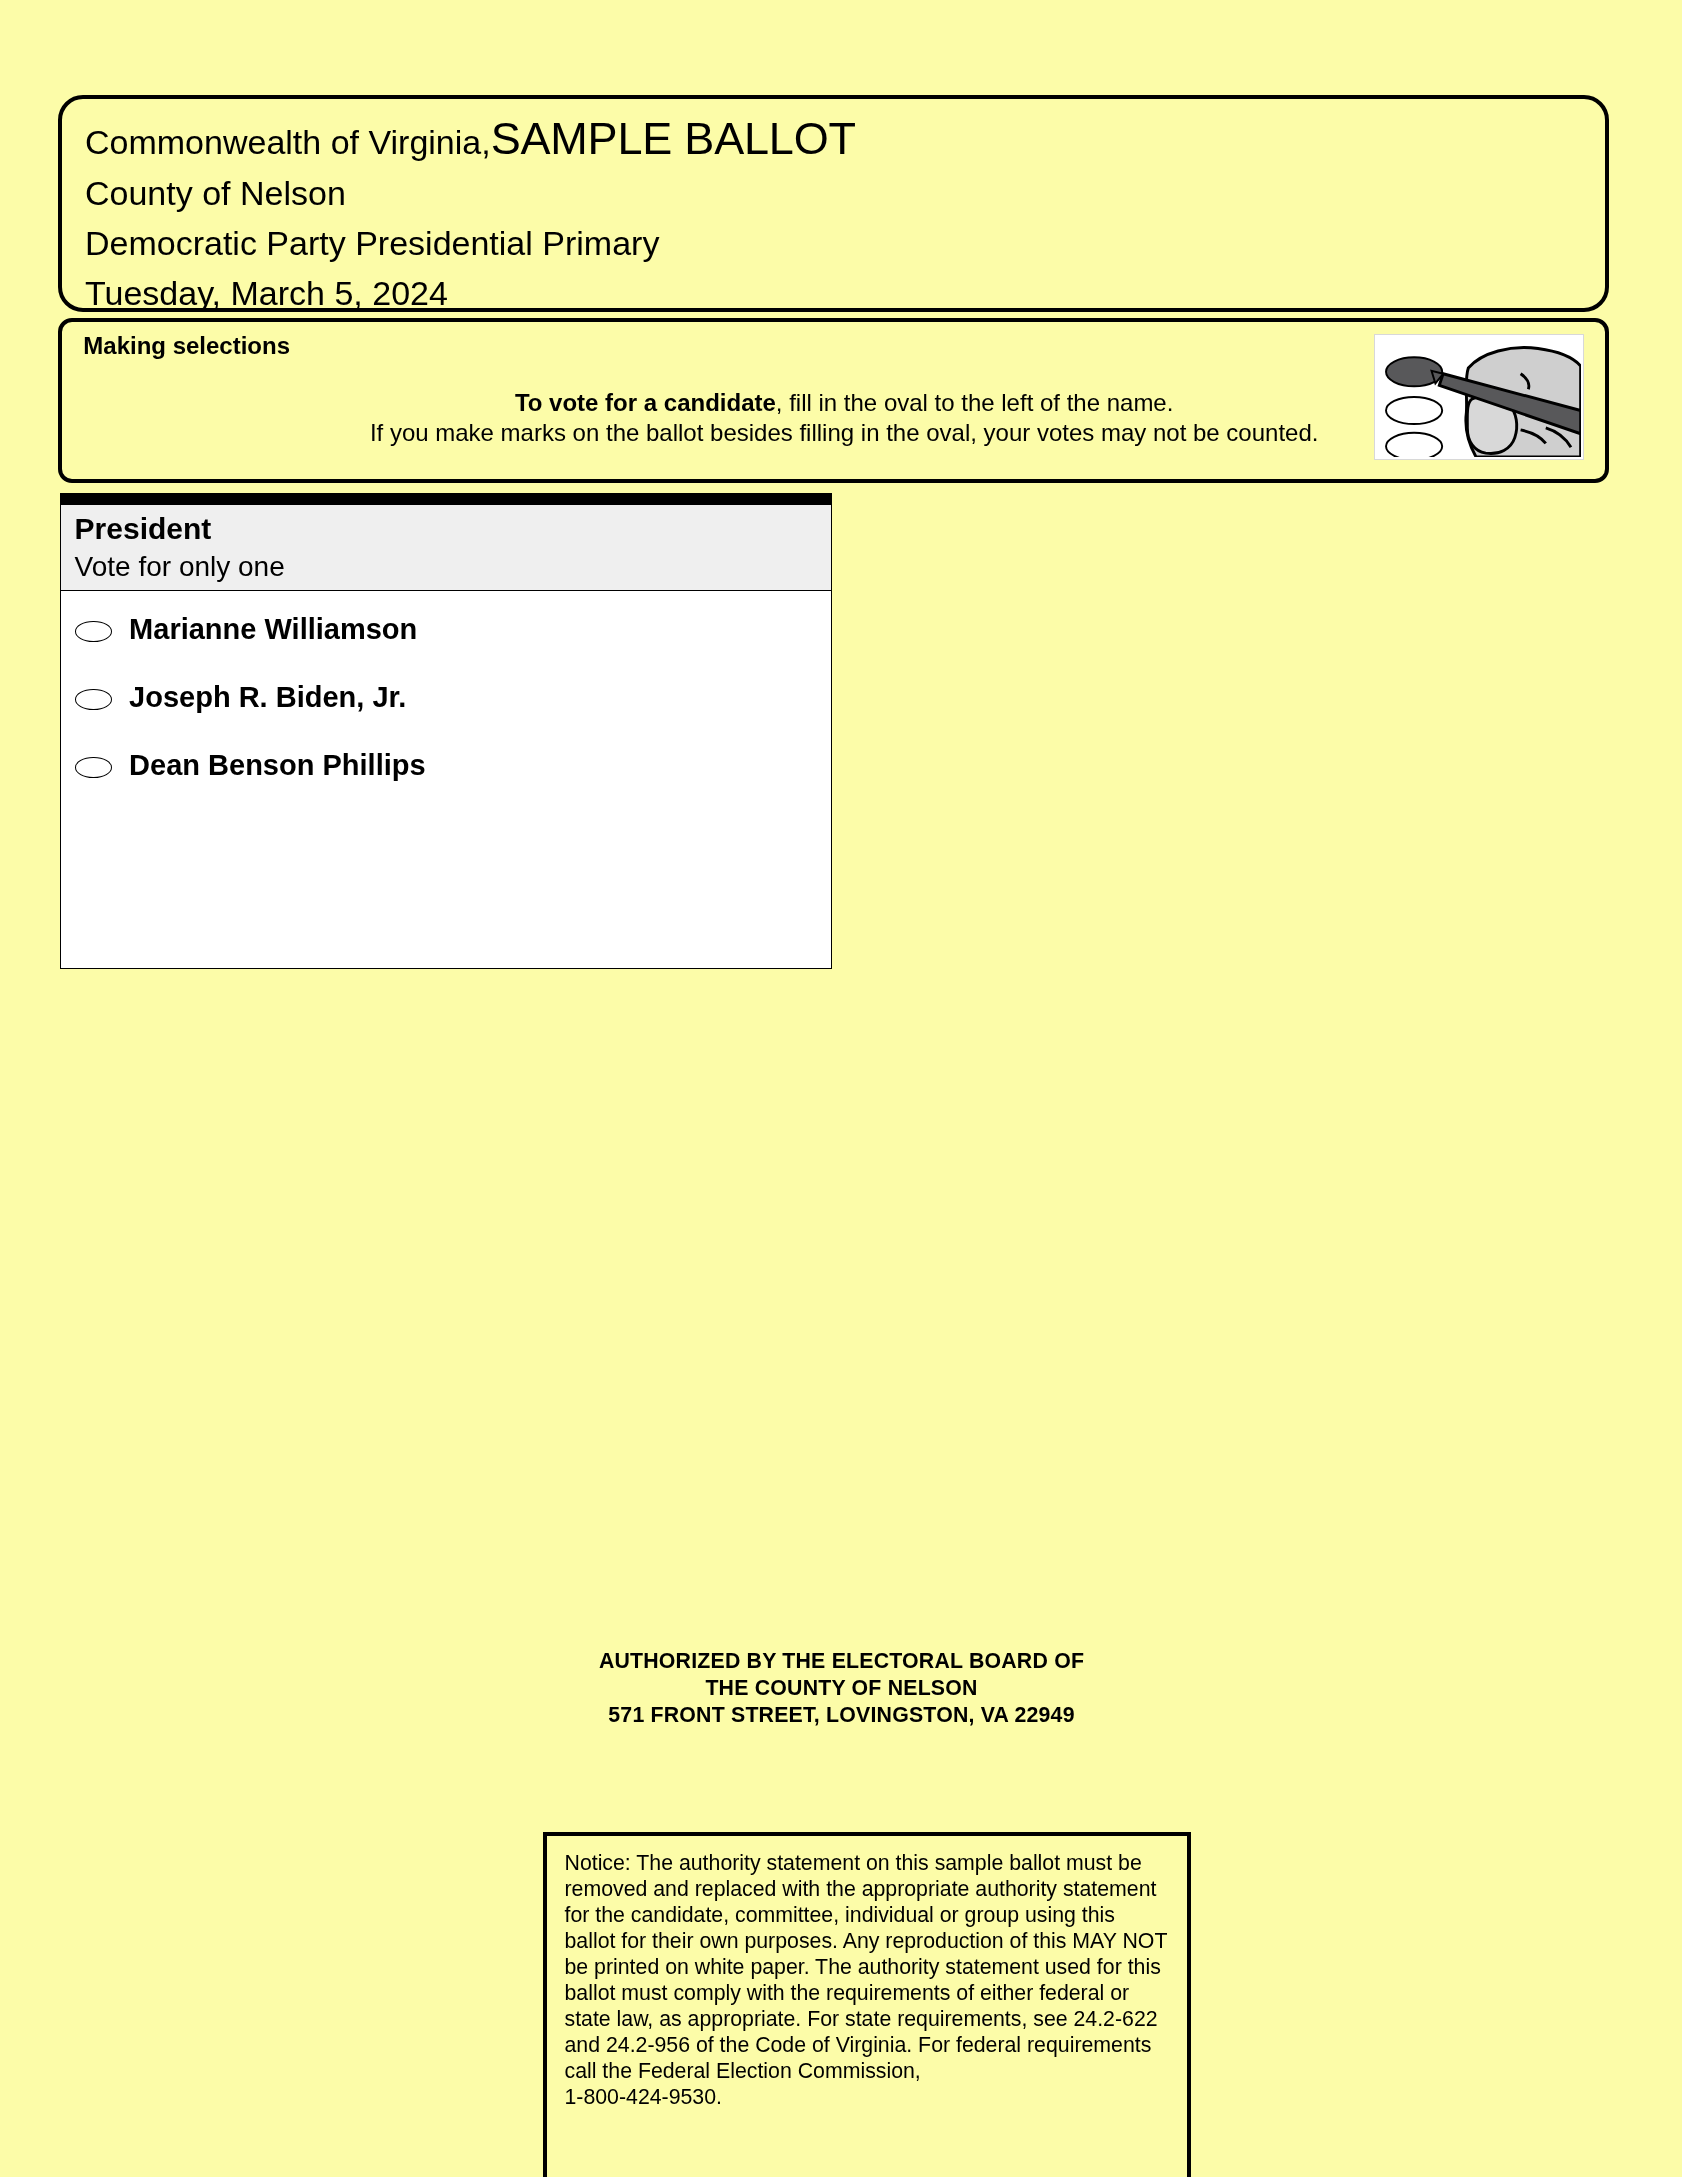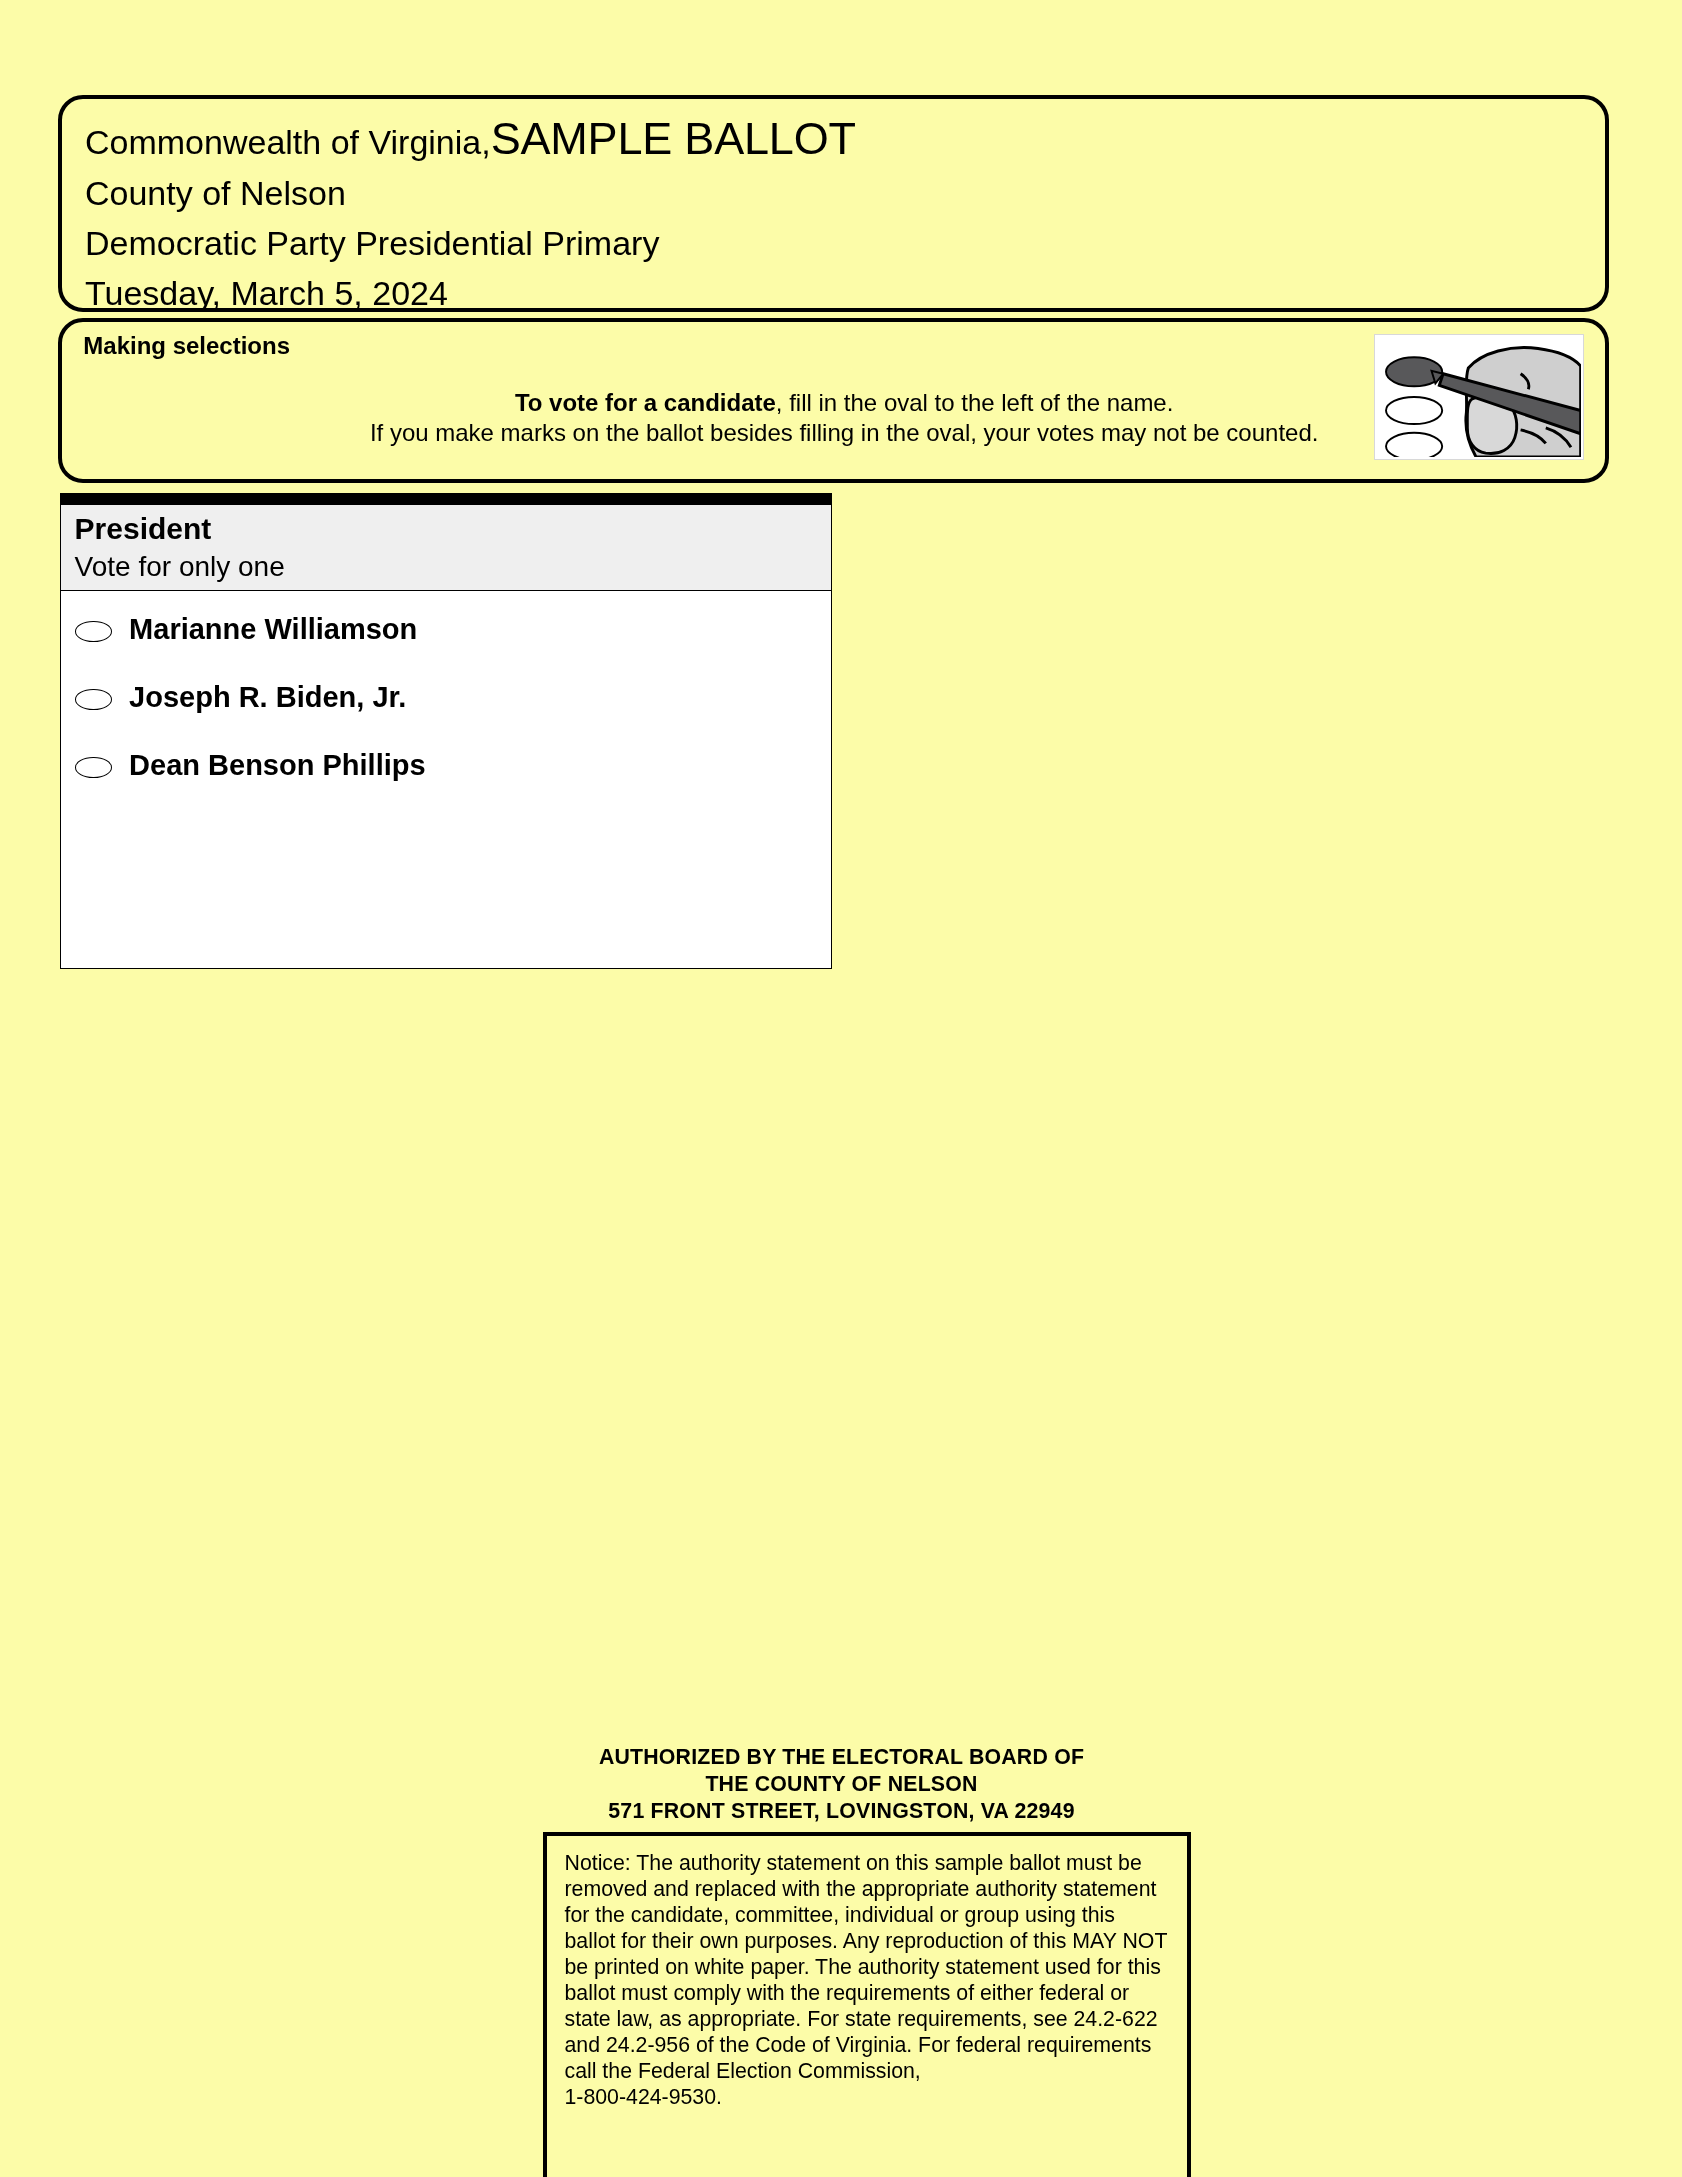"Making selections" .instr-box { border-radius: 25px -> 14px }
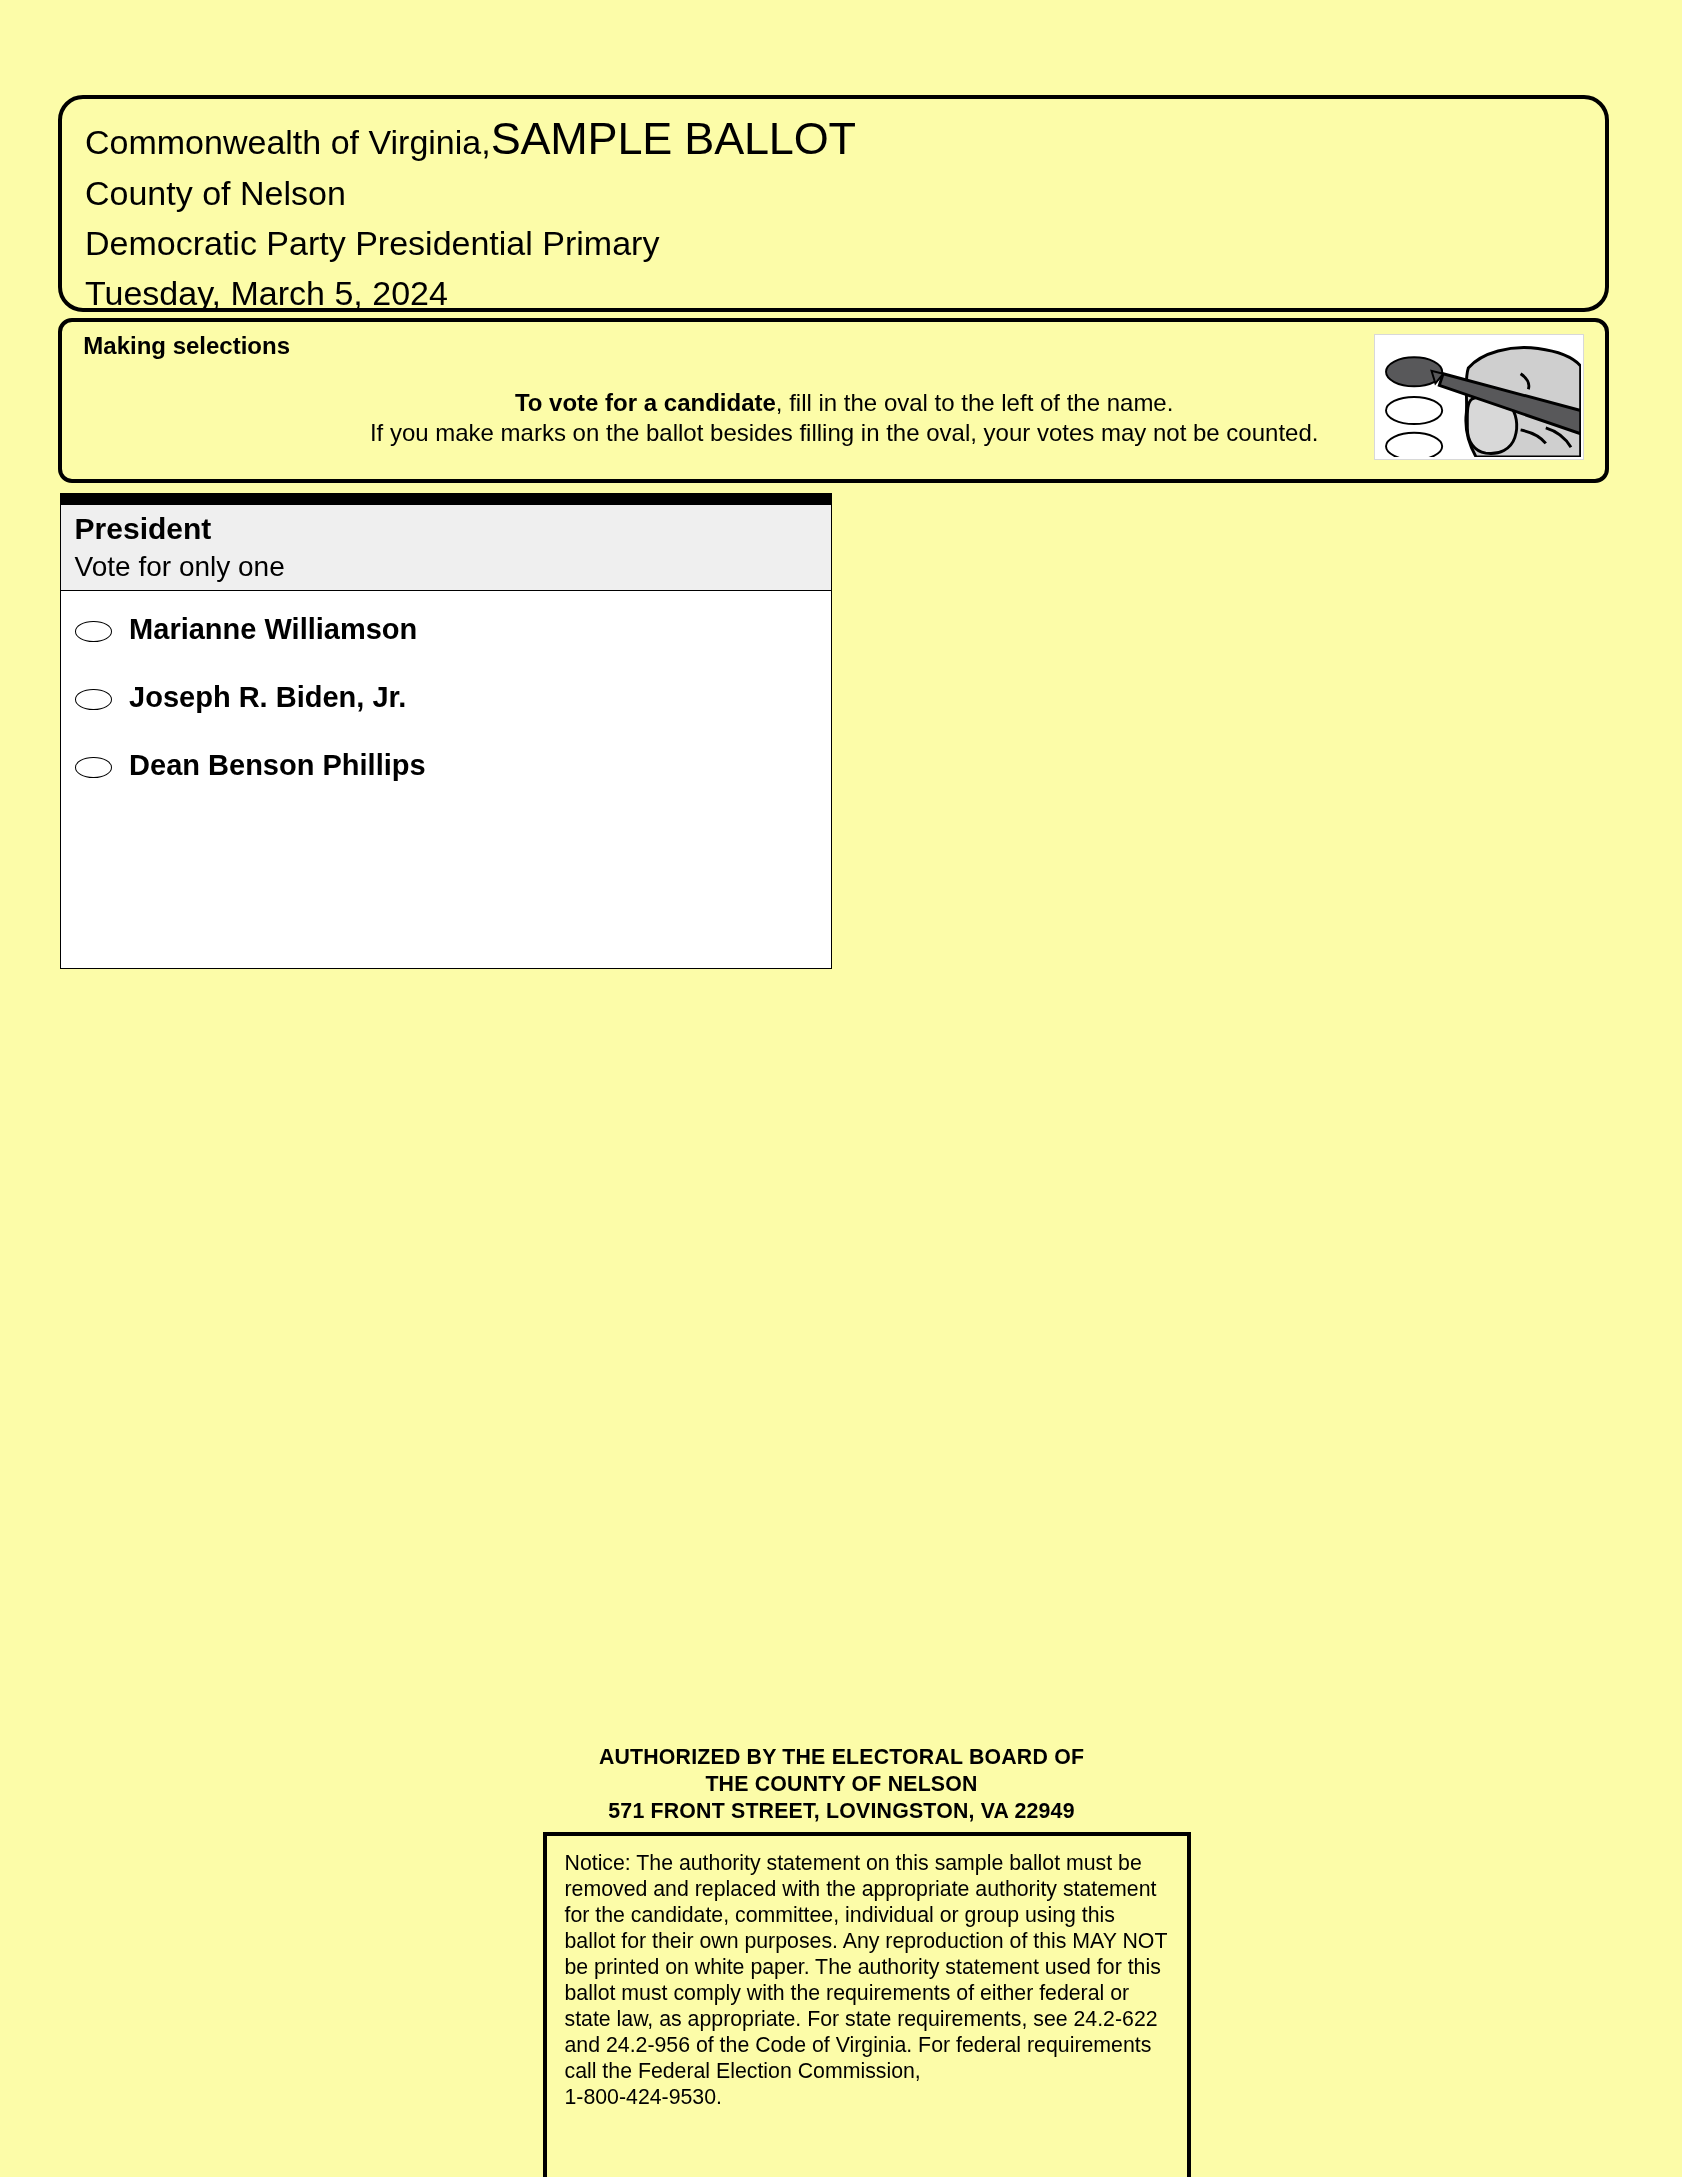"AUTHORIZED BY THE ELECTORAL BOARD" .auth-block { top: 1744px -> 1648px }
